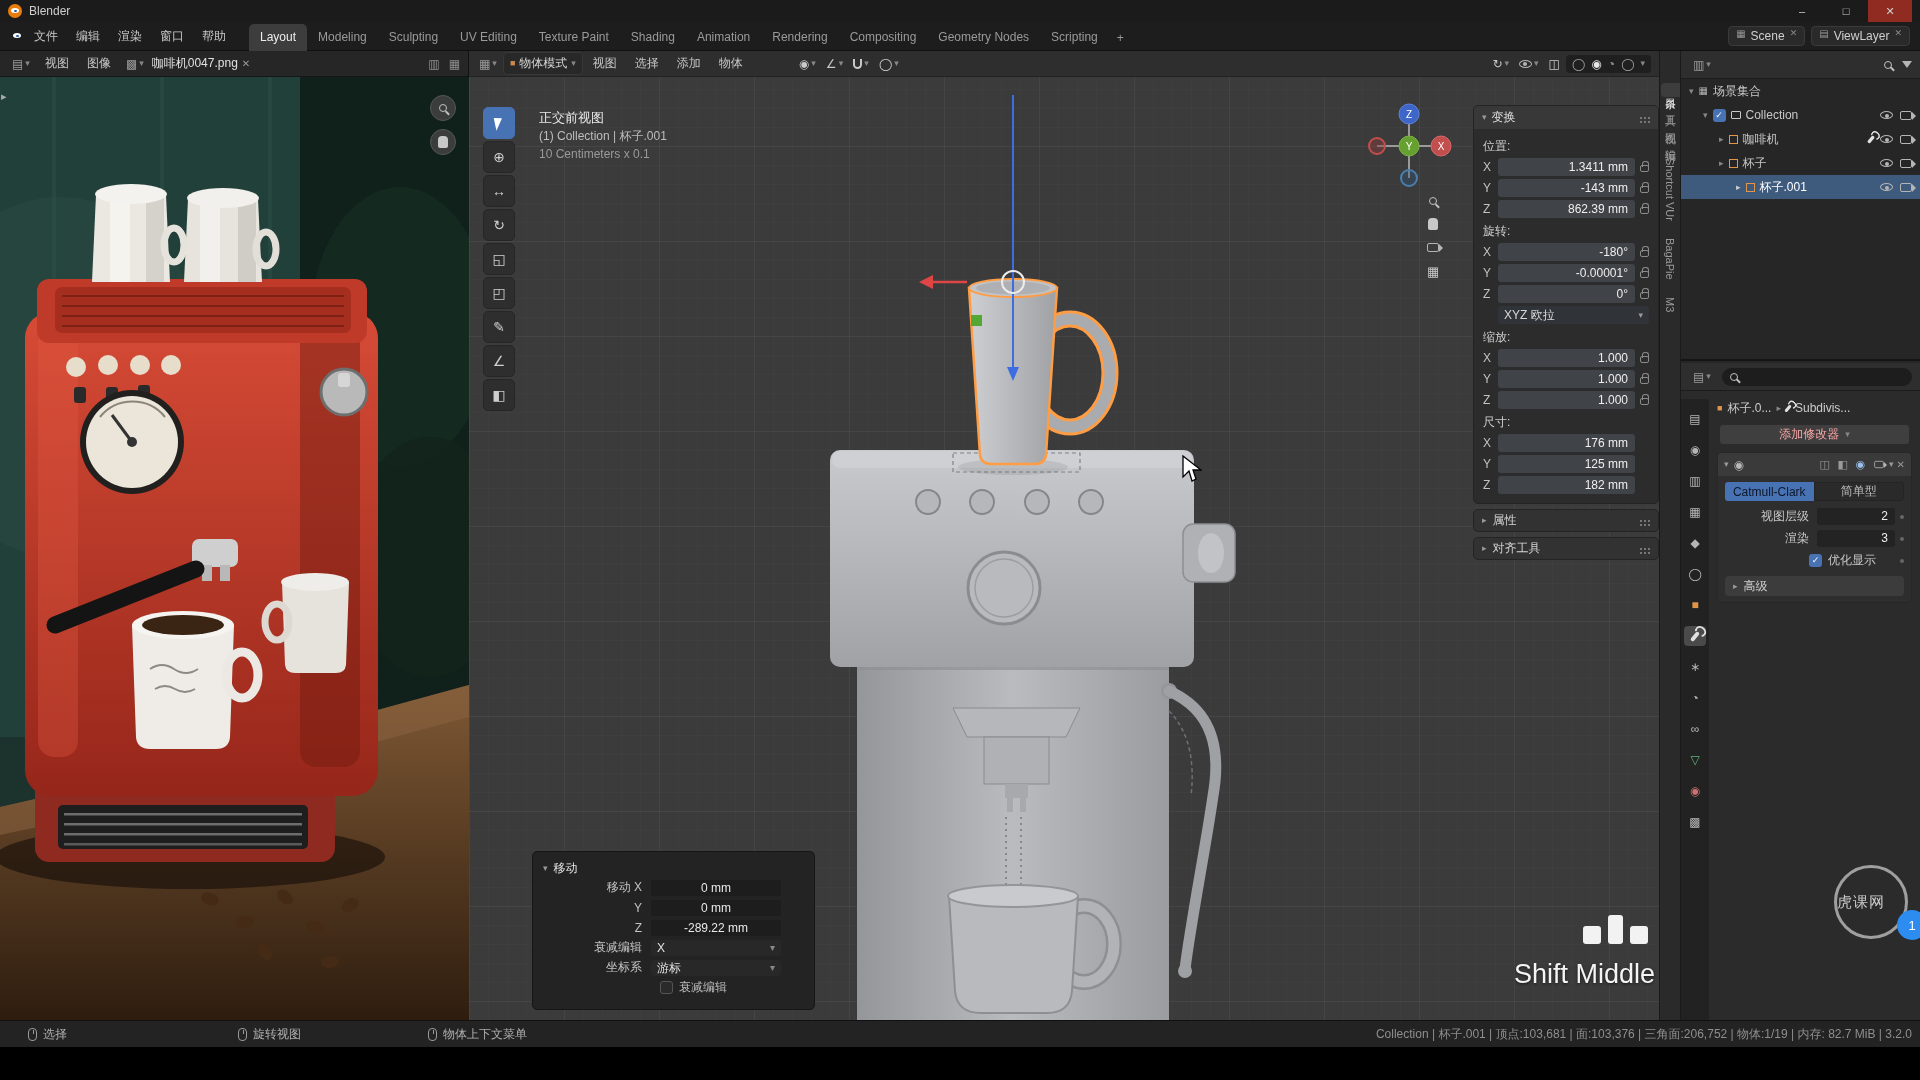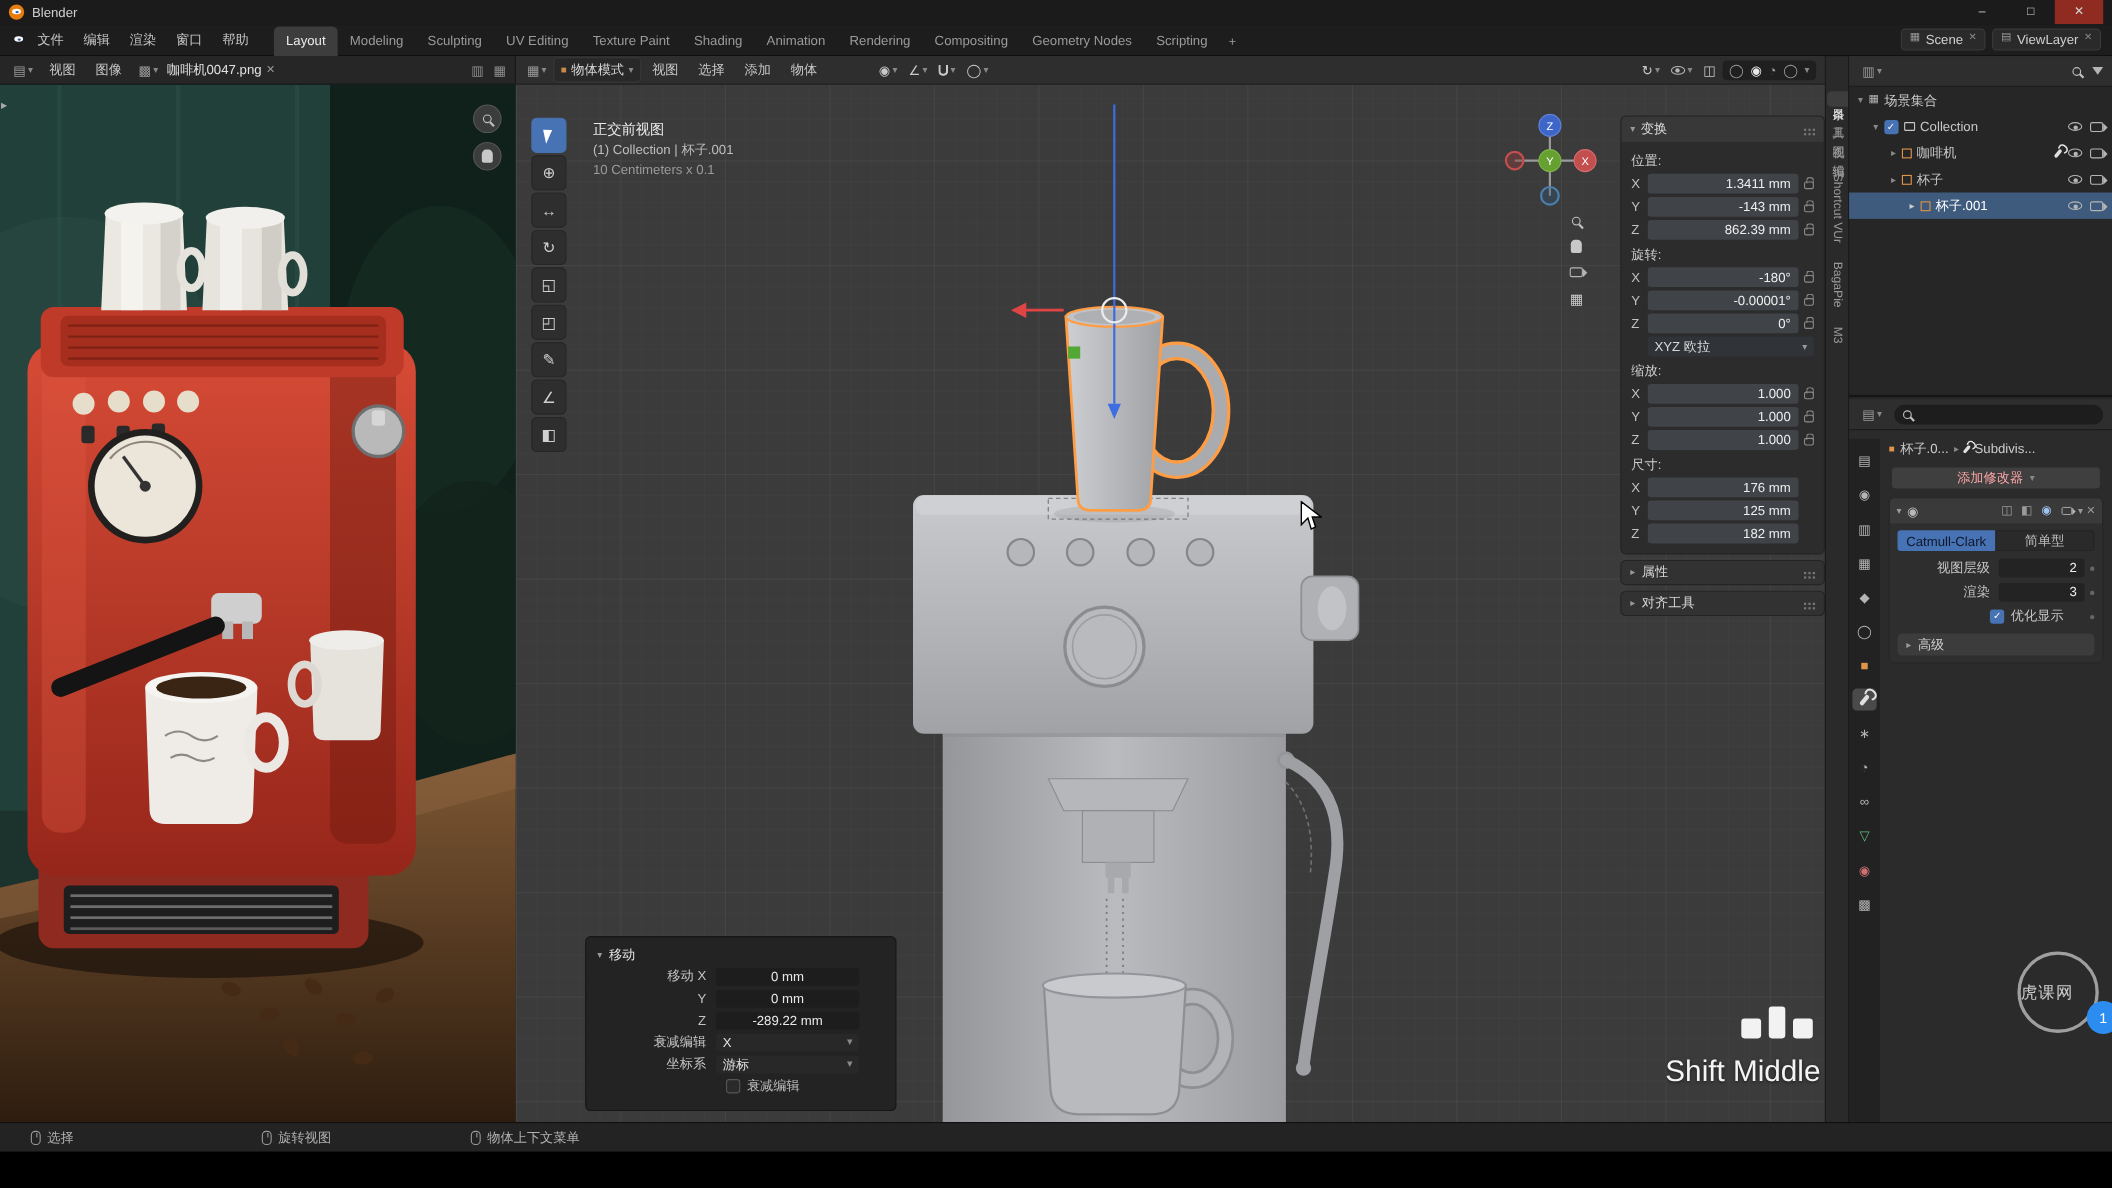"Collection | 杯子.001 | 顶点:103,681" span.sb-right { html: none -> <span>Collection | 杯子.001 | 顶点:103,681 | 面:103,376 | 三角面:206,752 | 物体:1/19 | 内存: 82.7 MiB | 3.2.0</span> }
